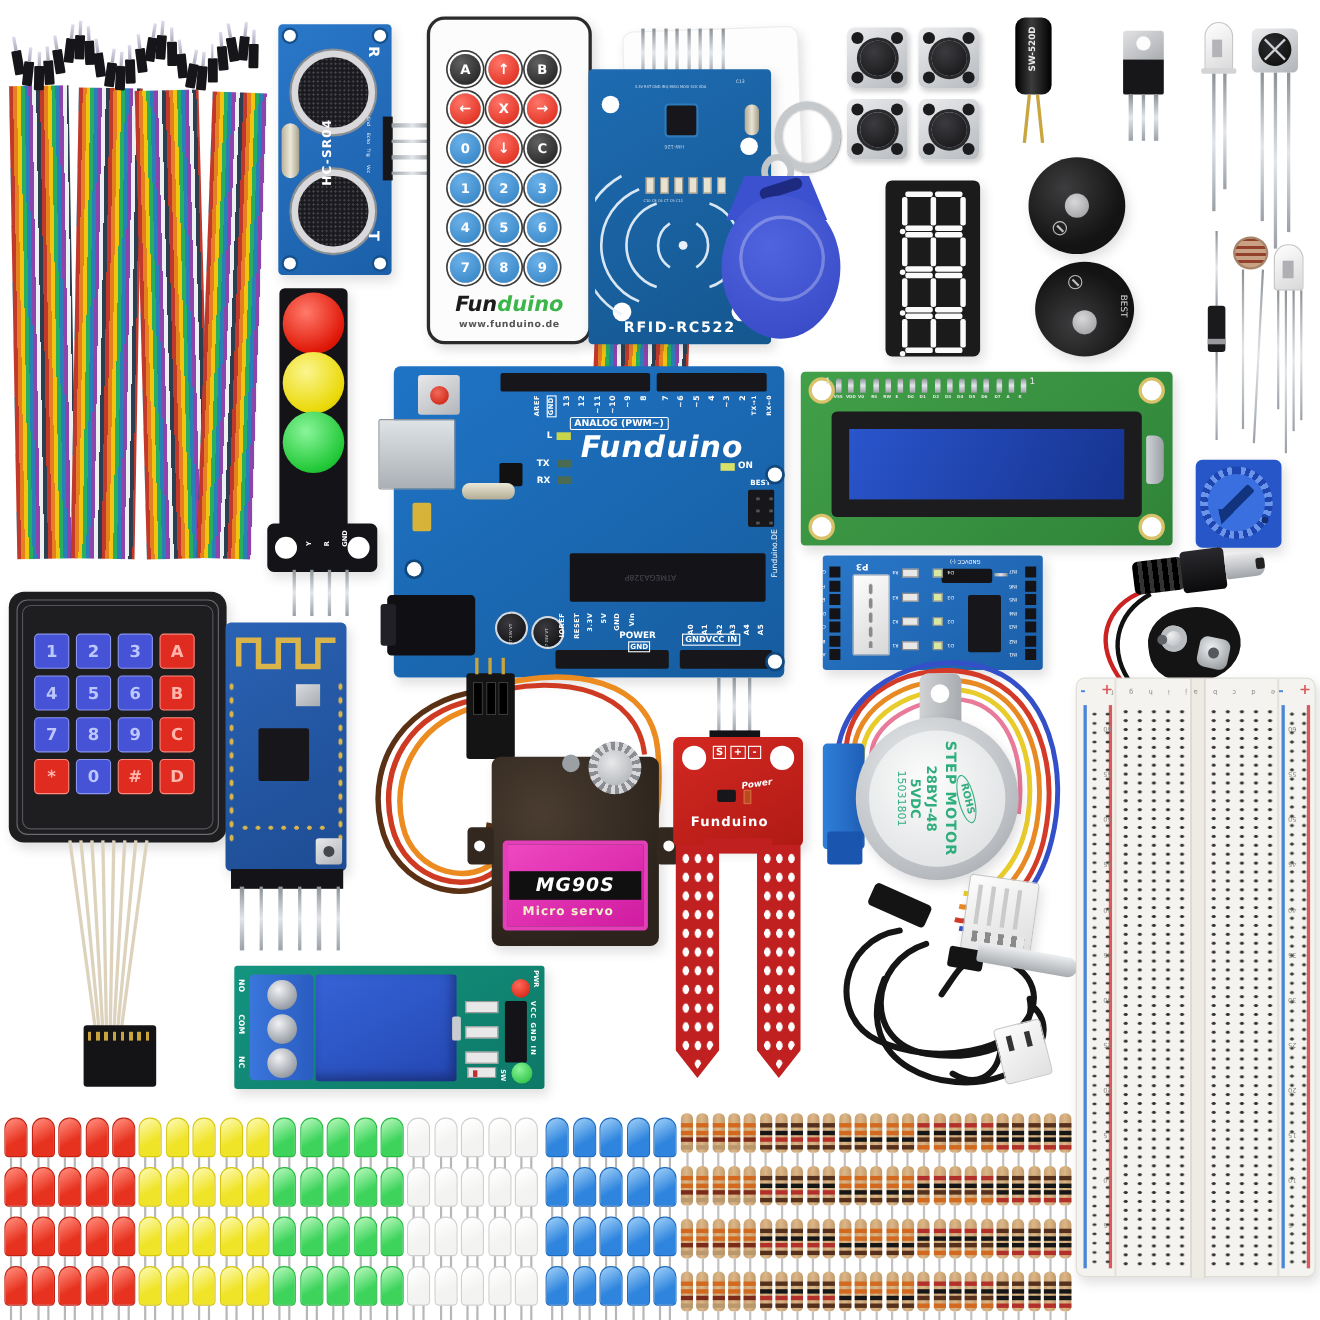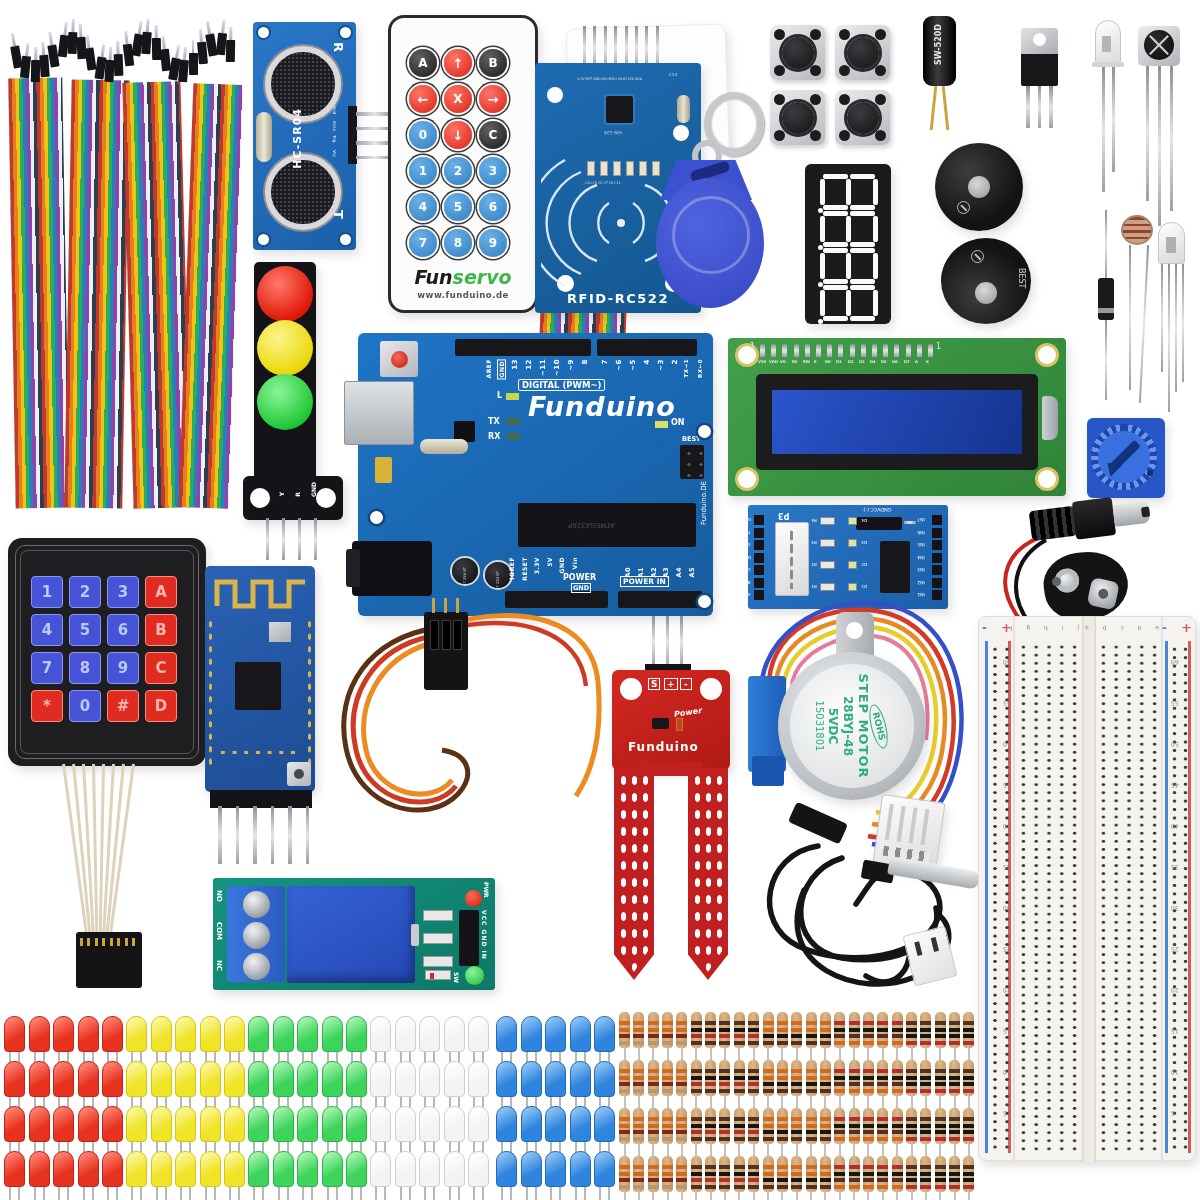"servo" span { text: servo -> duino }
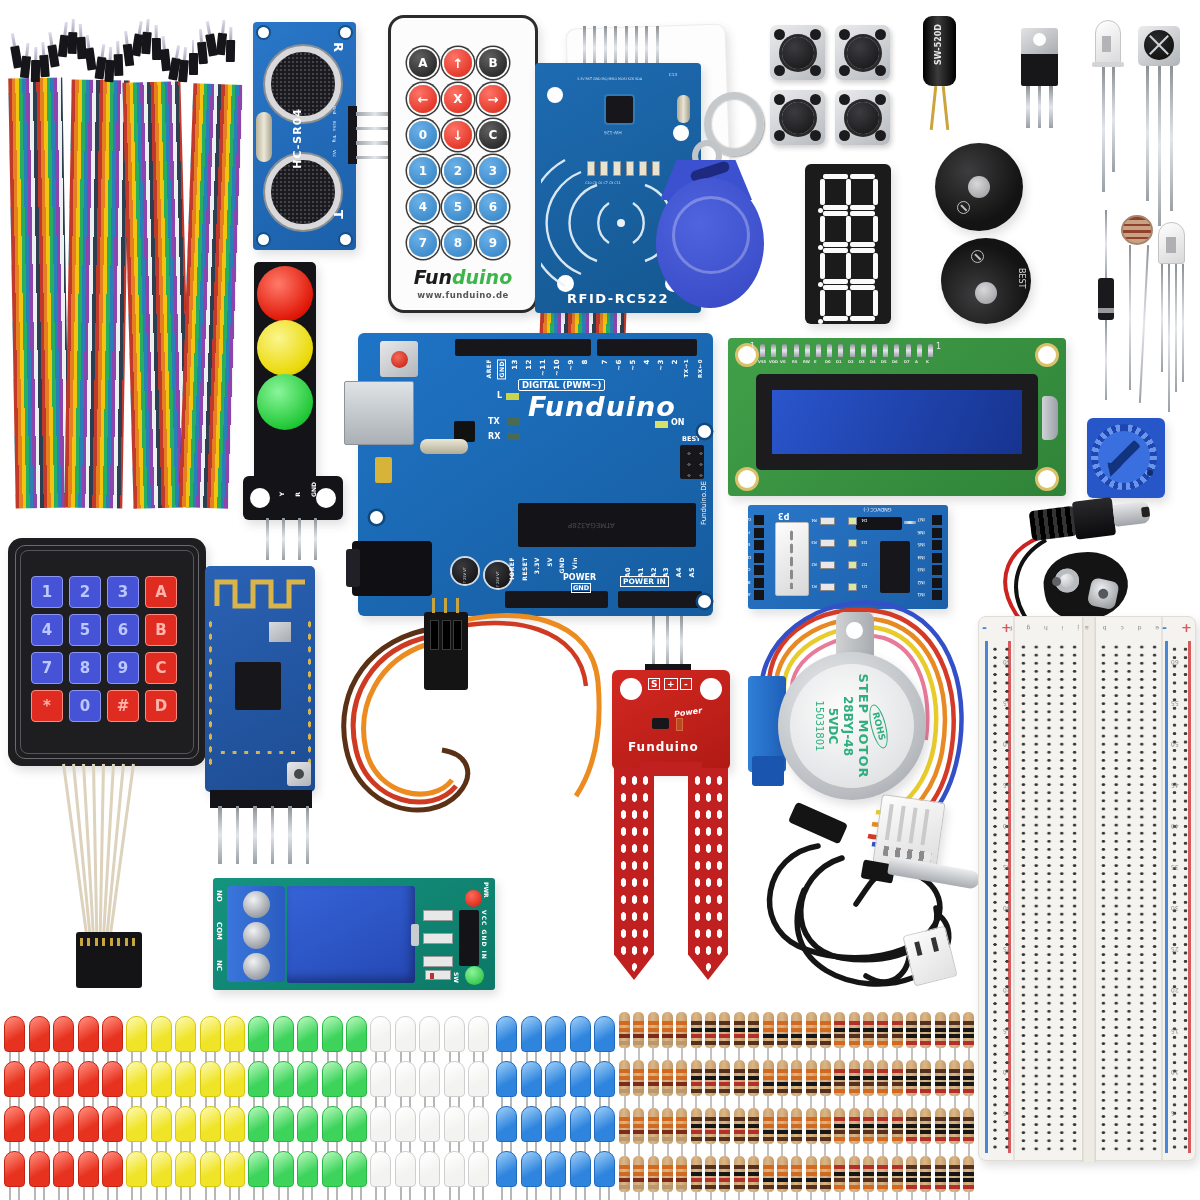"DIGITAL (PWM~)" div.t { text: DIGITAL -> ANALOG }
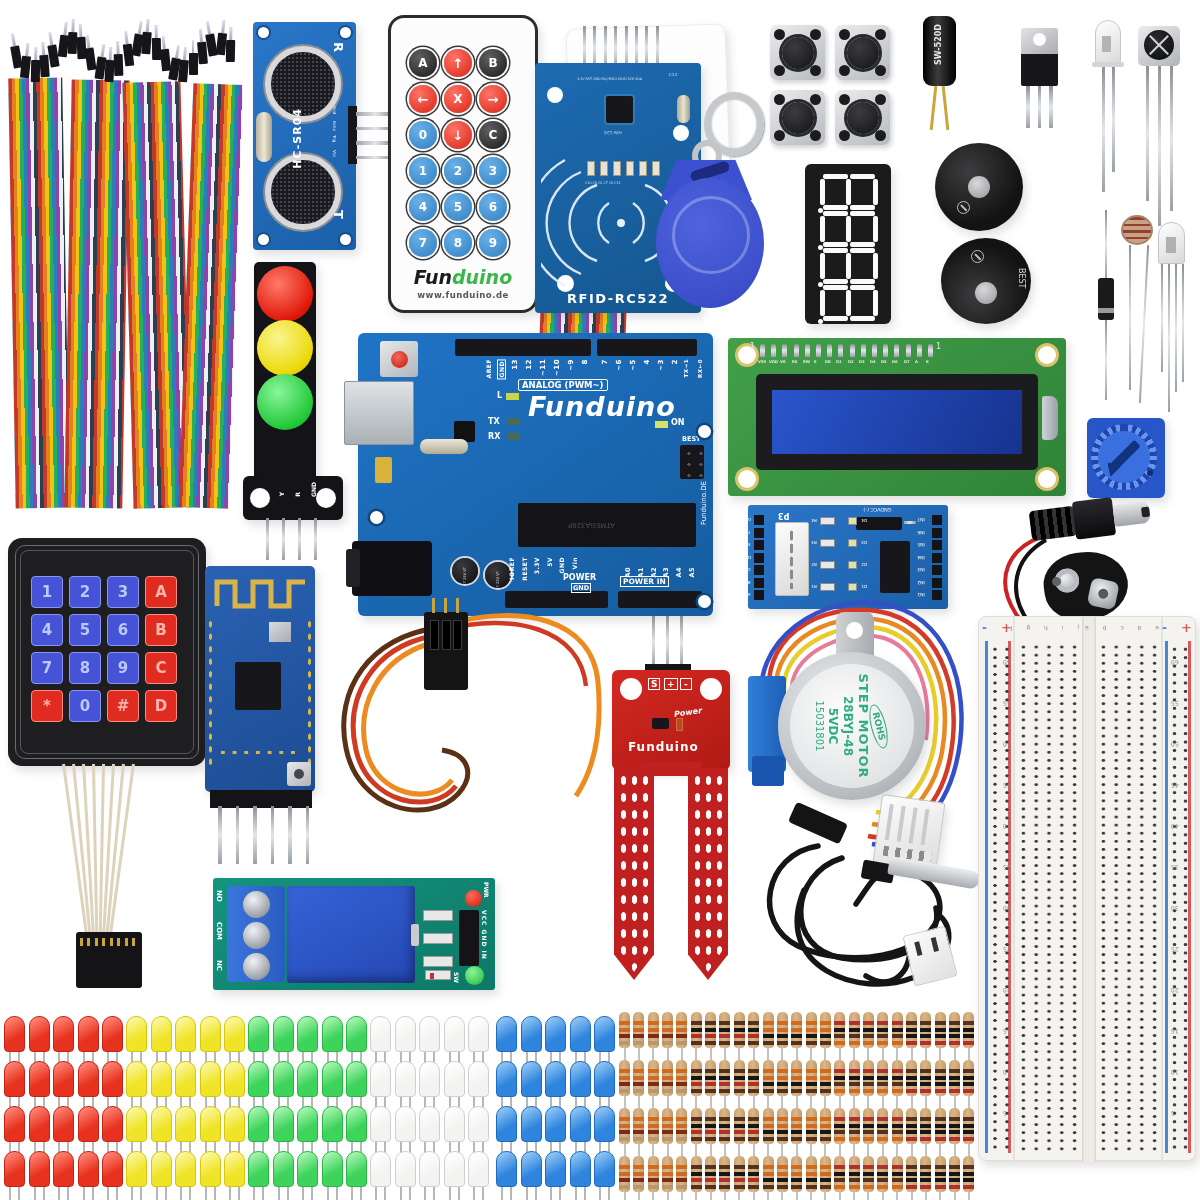"POWER IN" div.t { text: POWER -> GNDVCC }
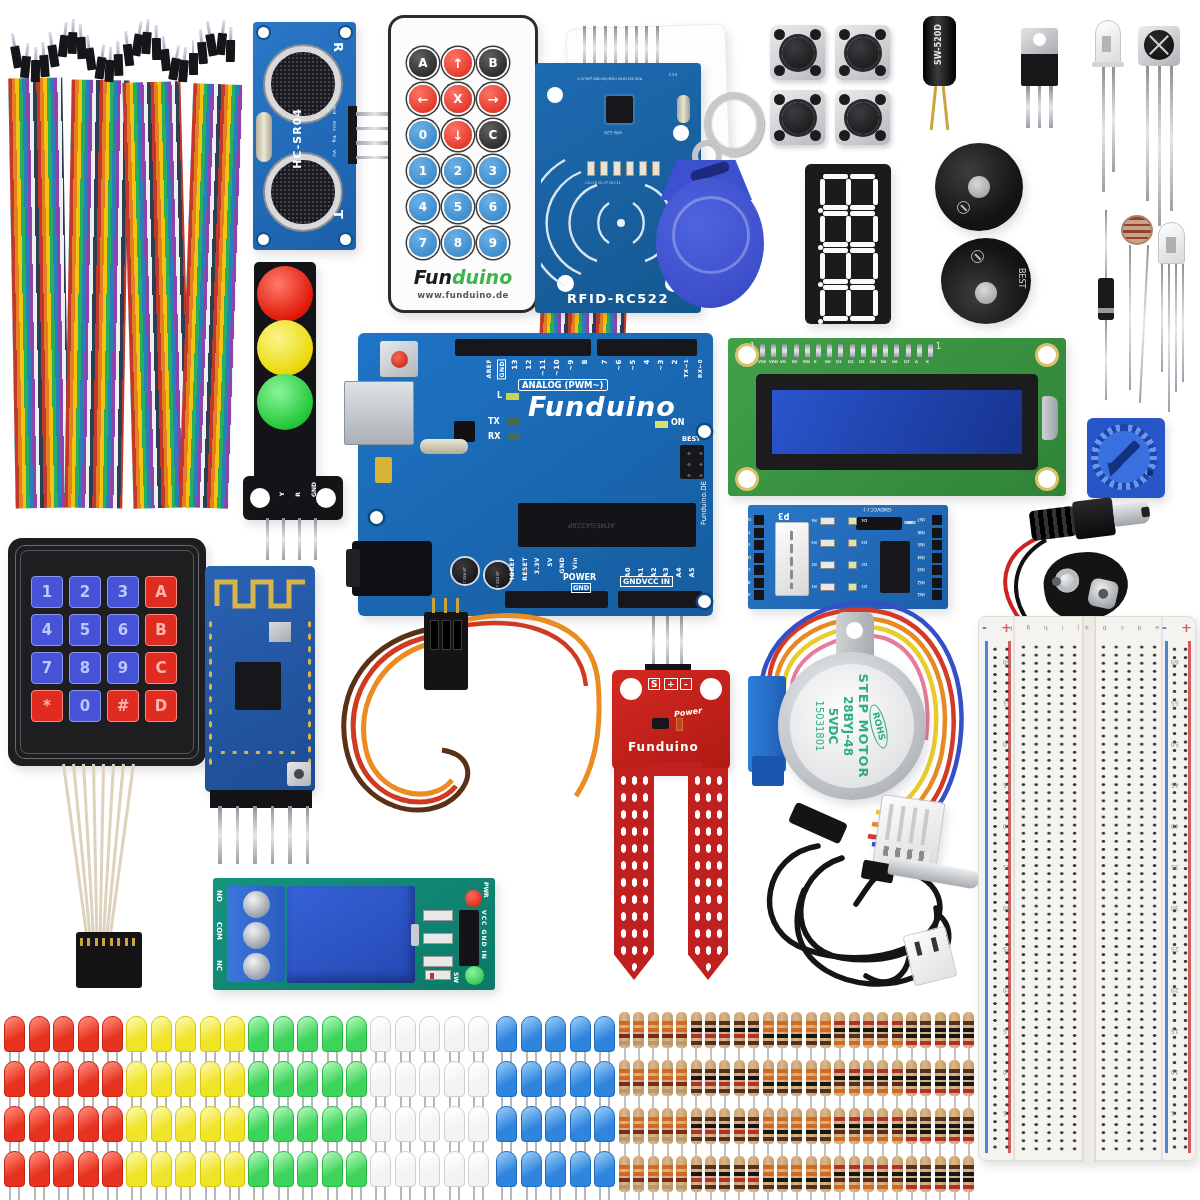"MG90S" div.c { html: none -> <div> <div></div> <div></div> <div></div> <div></div> <div></div> <div></div> <div></div> <div> <div> <span>MG90S</span> </div> <div>Micro servo</div> </div> </div> }
